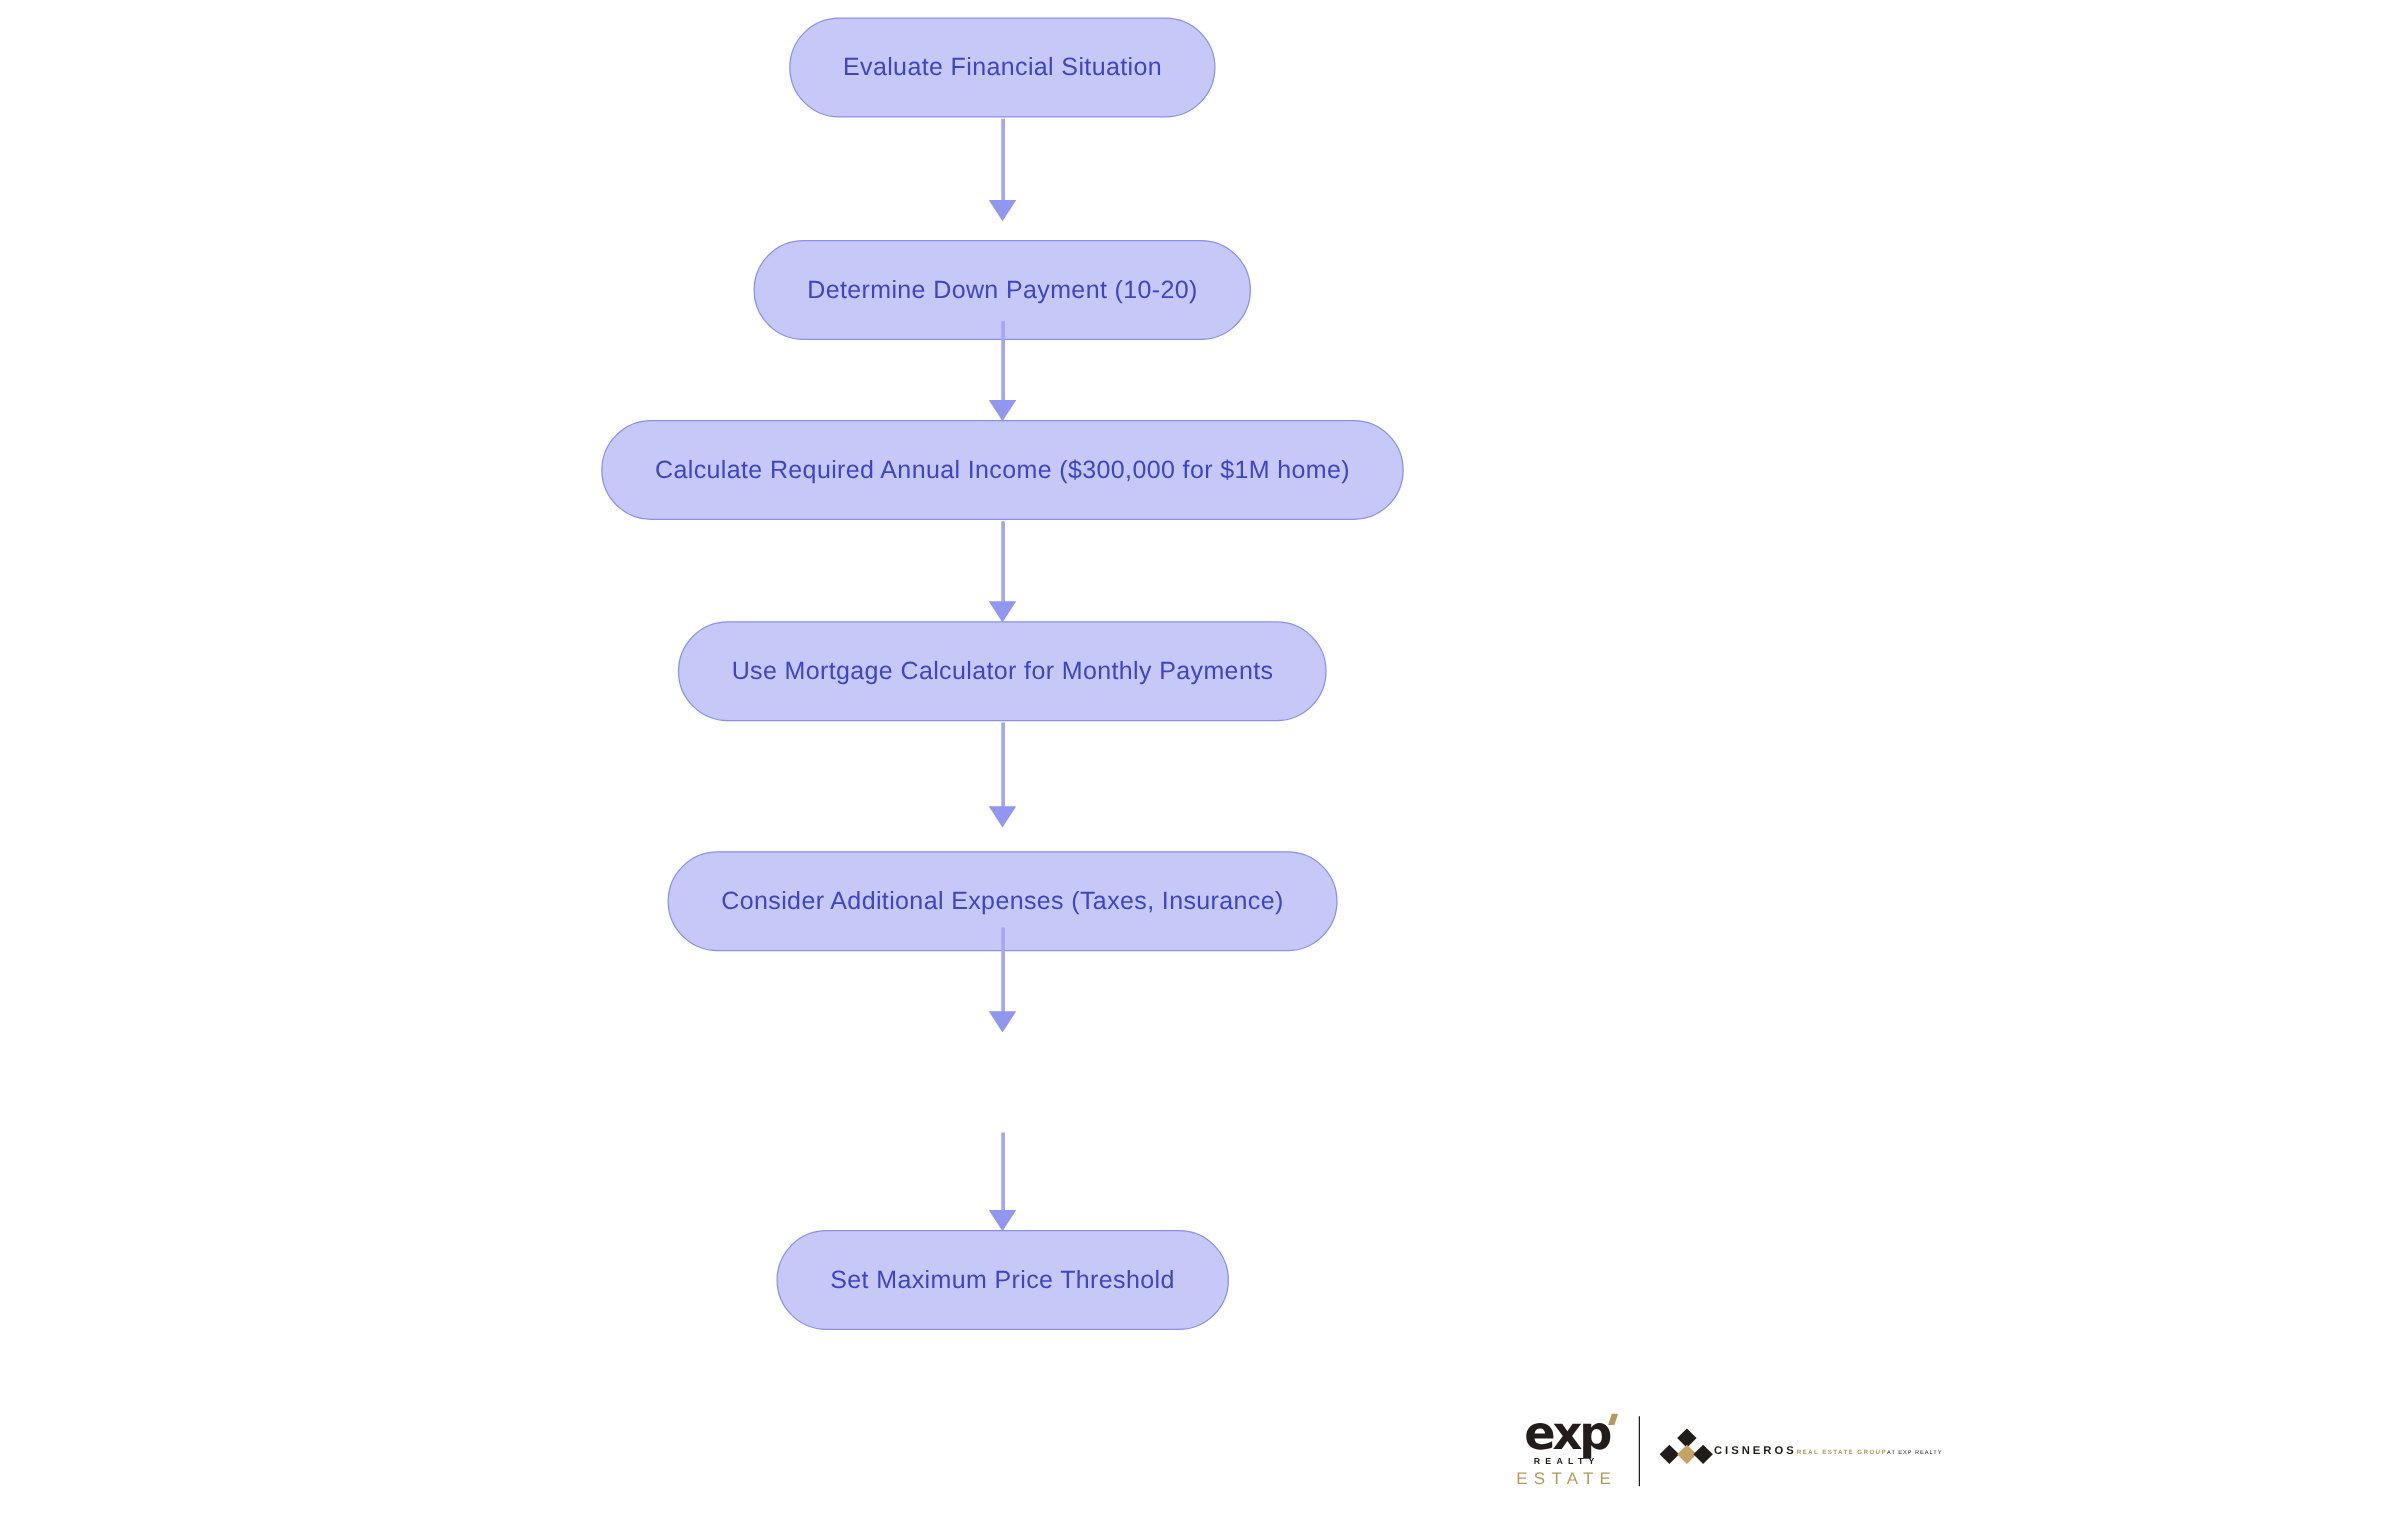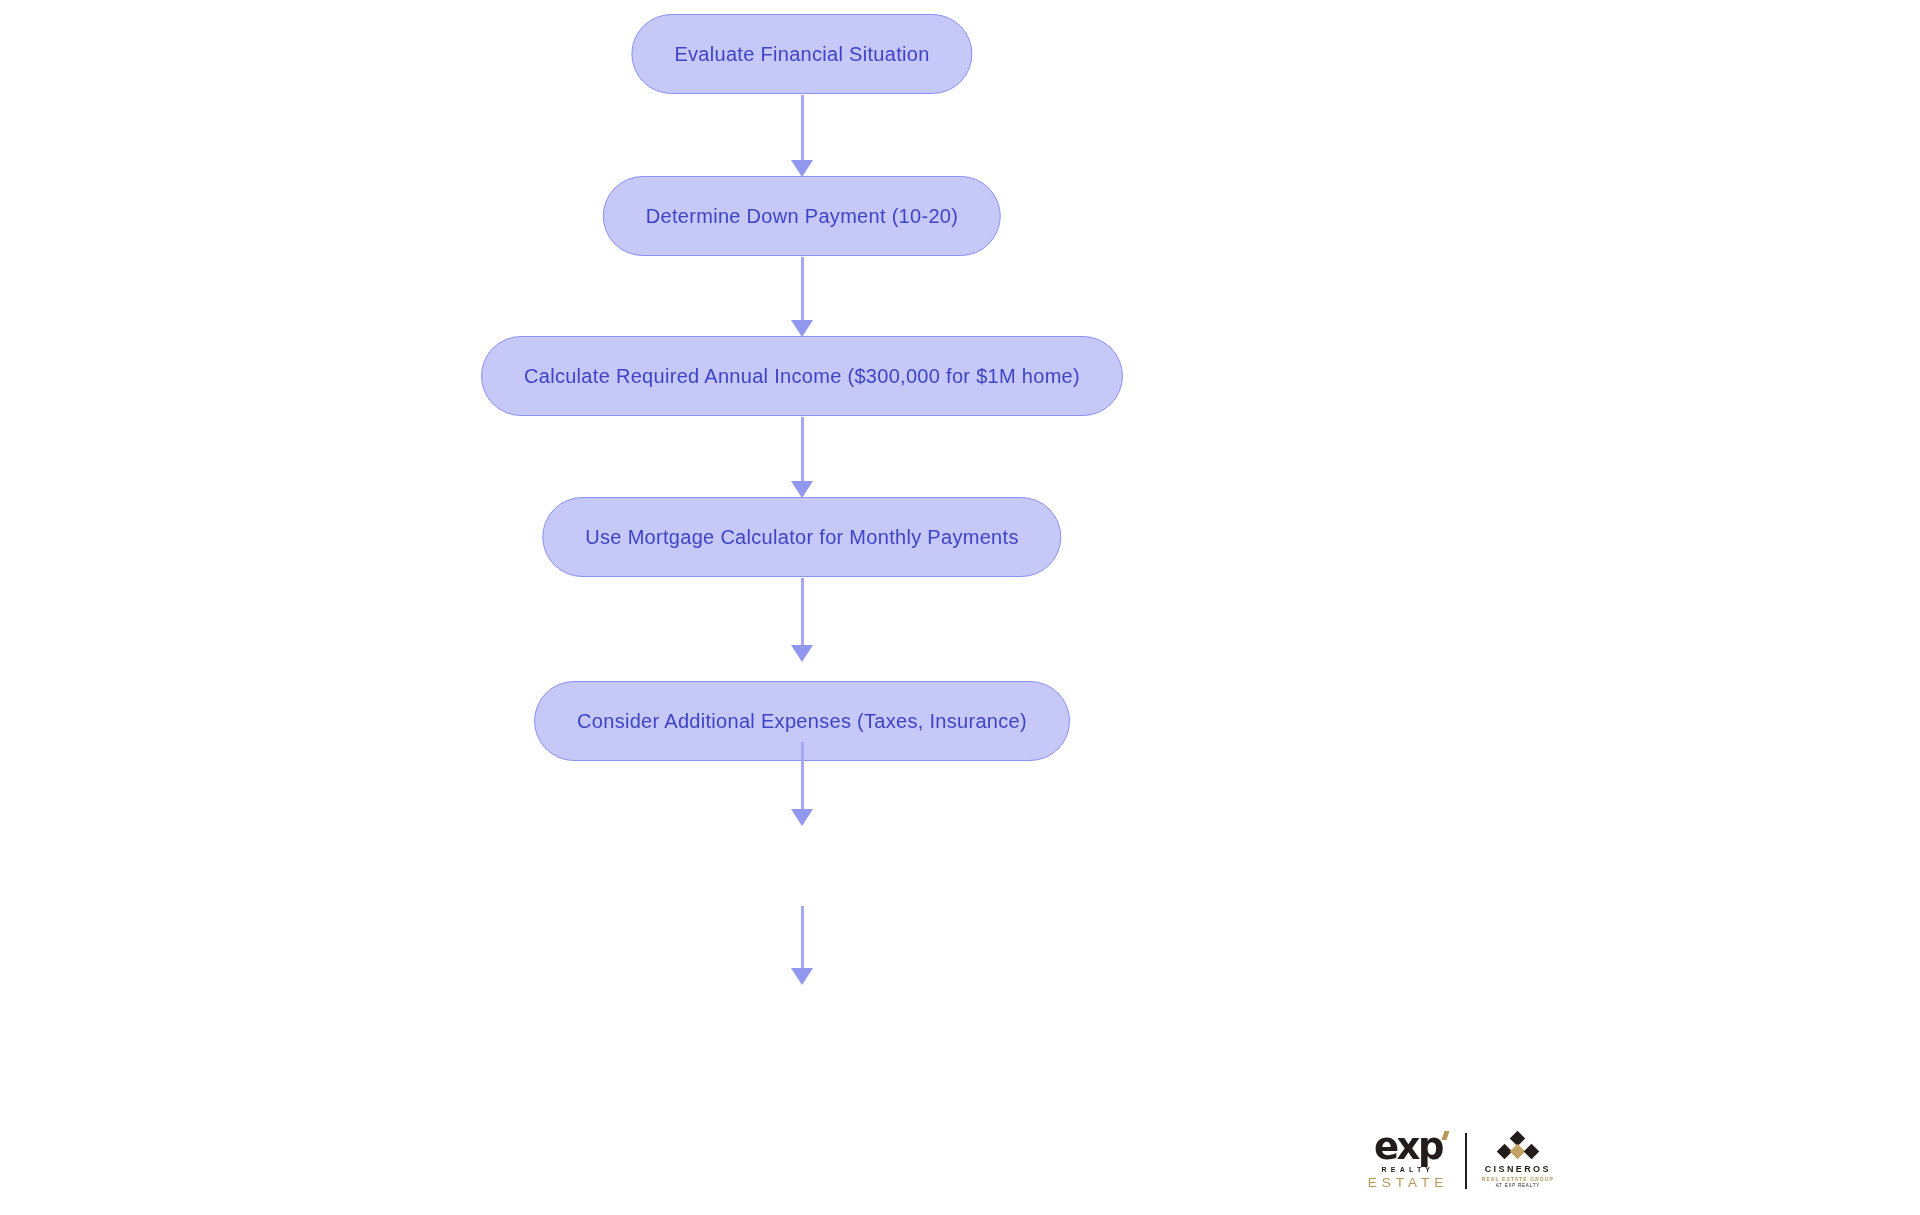"Determine Down Payment (10-20)" div.node { top: 176px -> 192px }
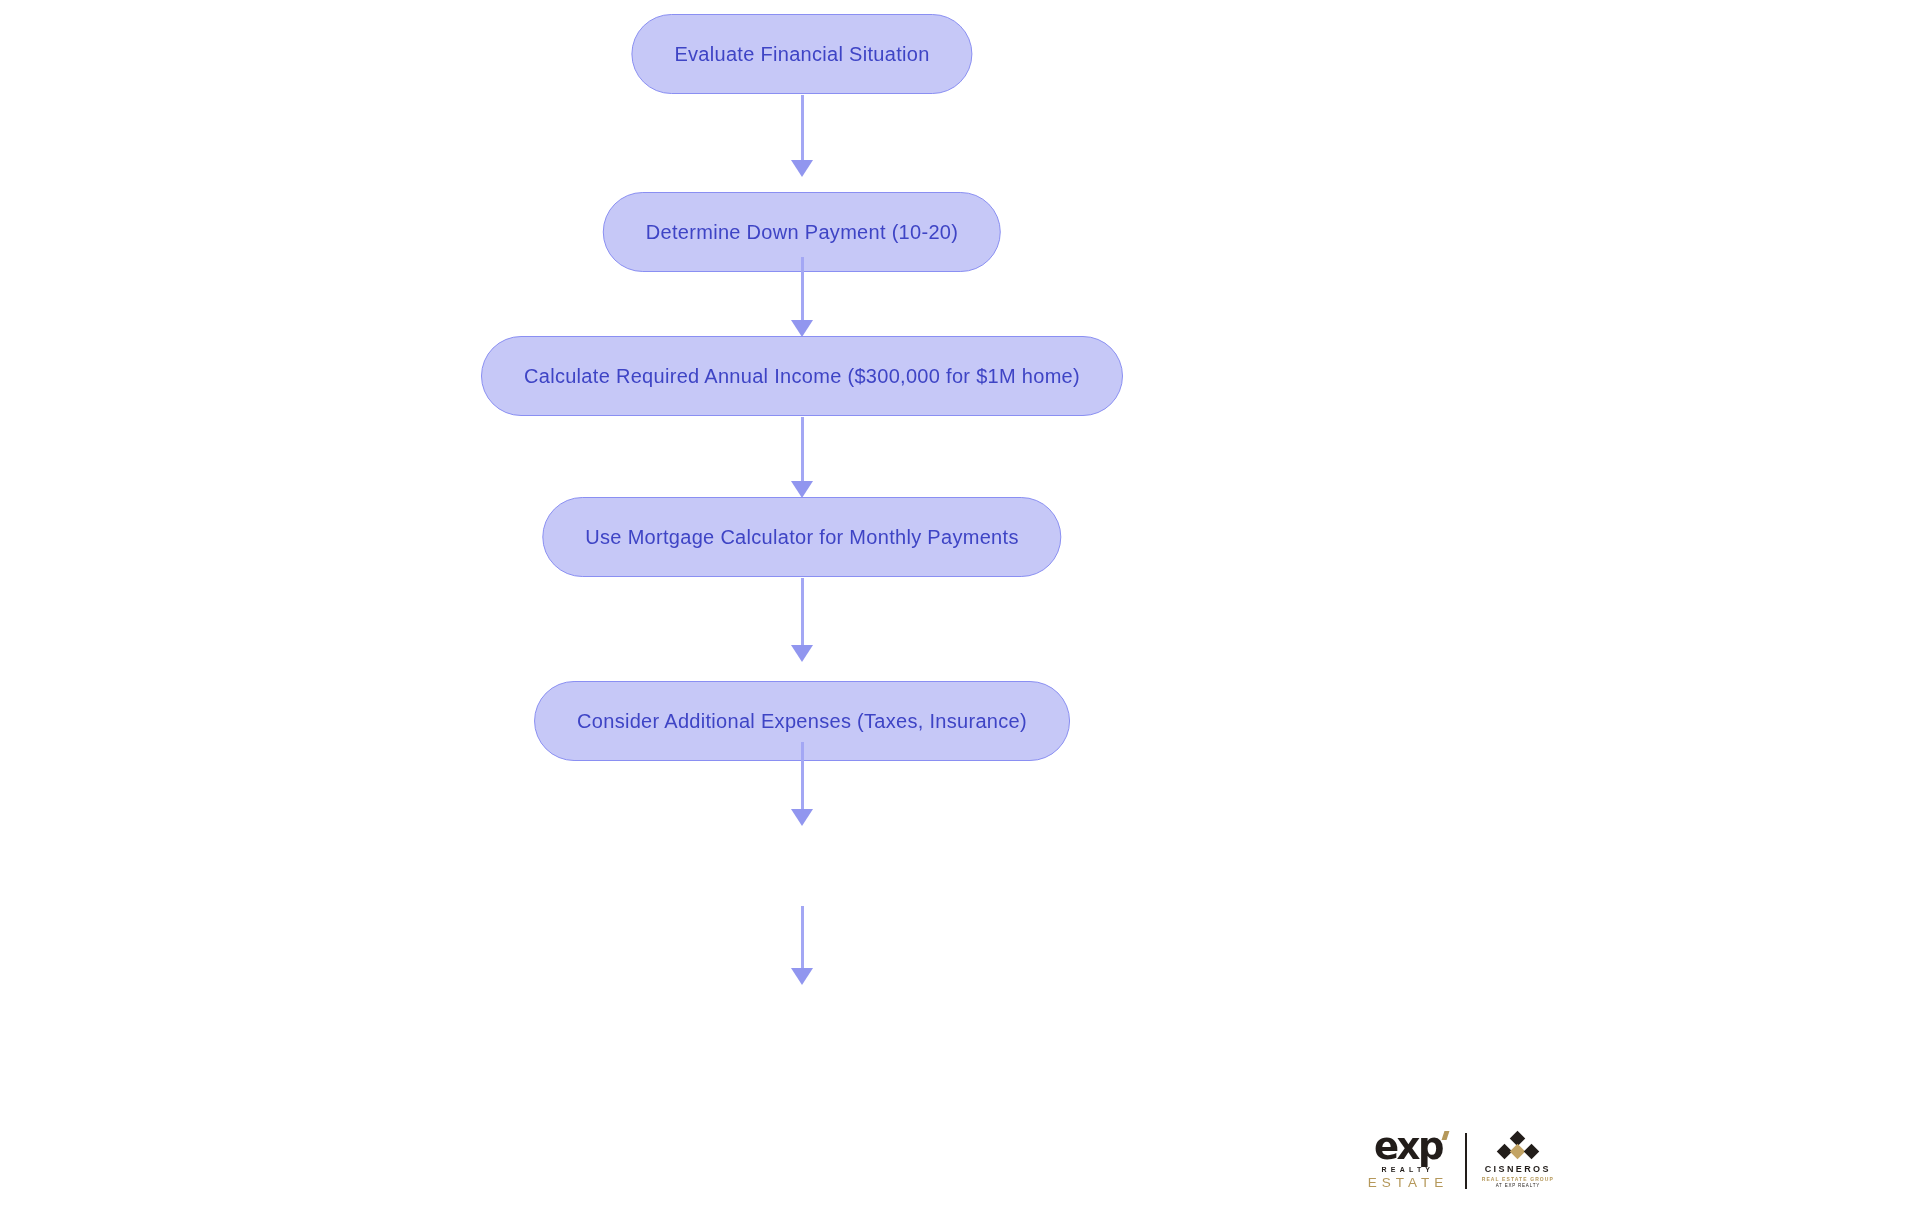"Set Maximum Price Threshold" div.node { html: none -> <div> <span>Set Maximum Price Threshold</span> </div> }
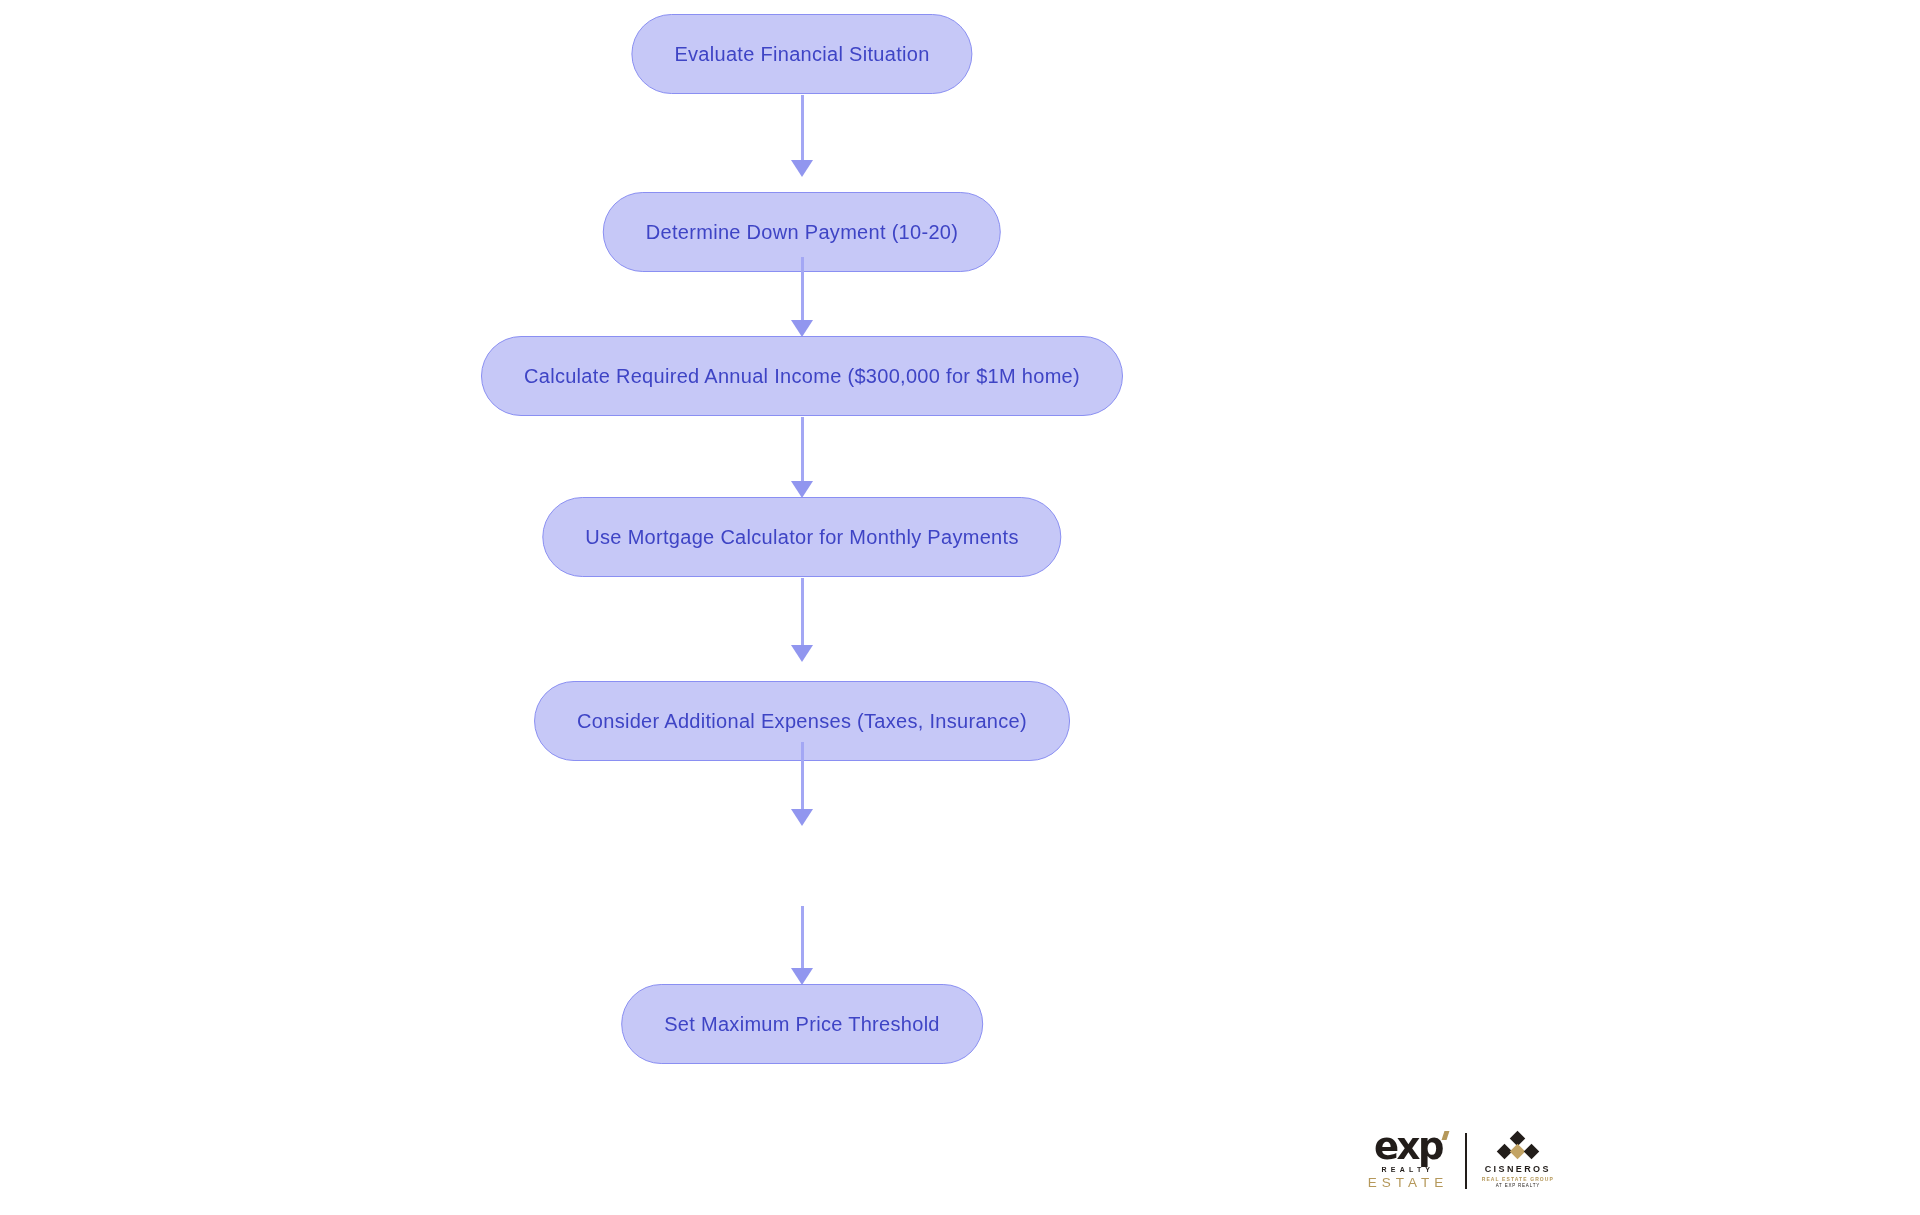"CISNEROS" .cis-block { flex-direction: column -> row }
